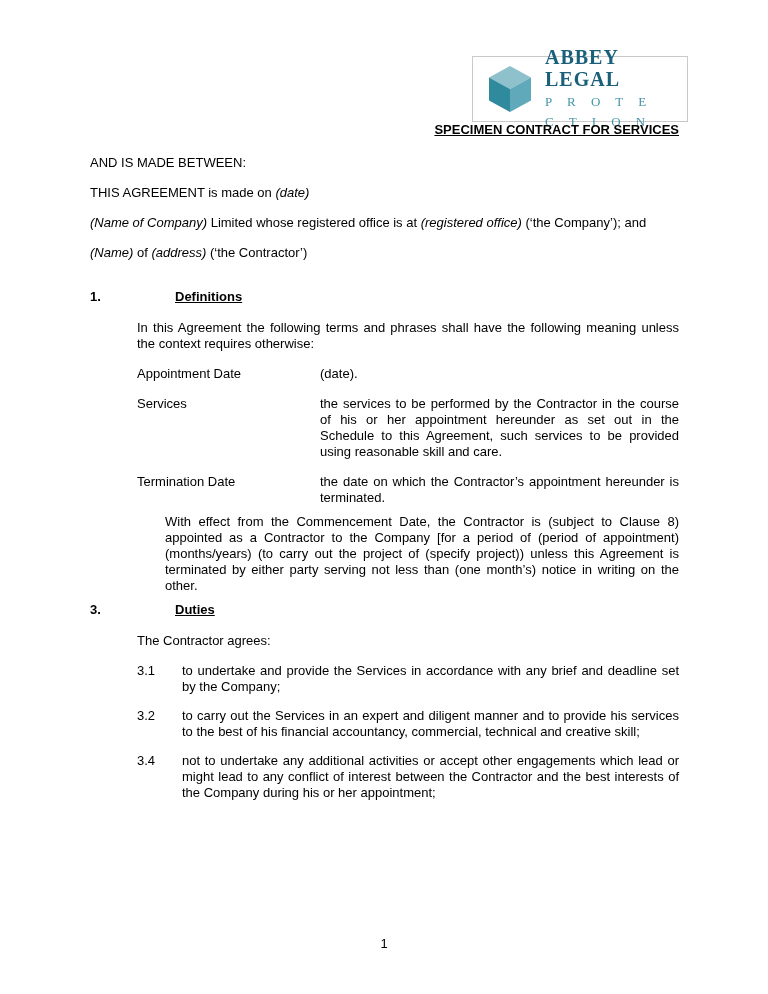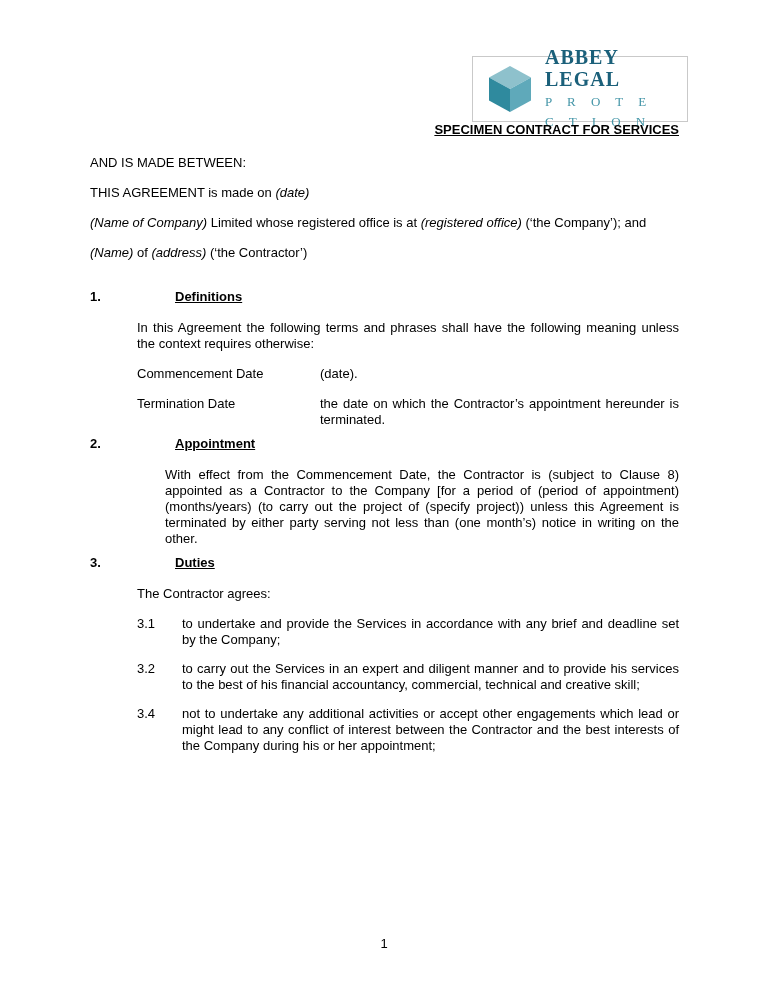"Commencement Date" div.def-term { text: Commencement -> Appointment }
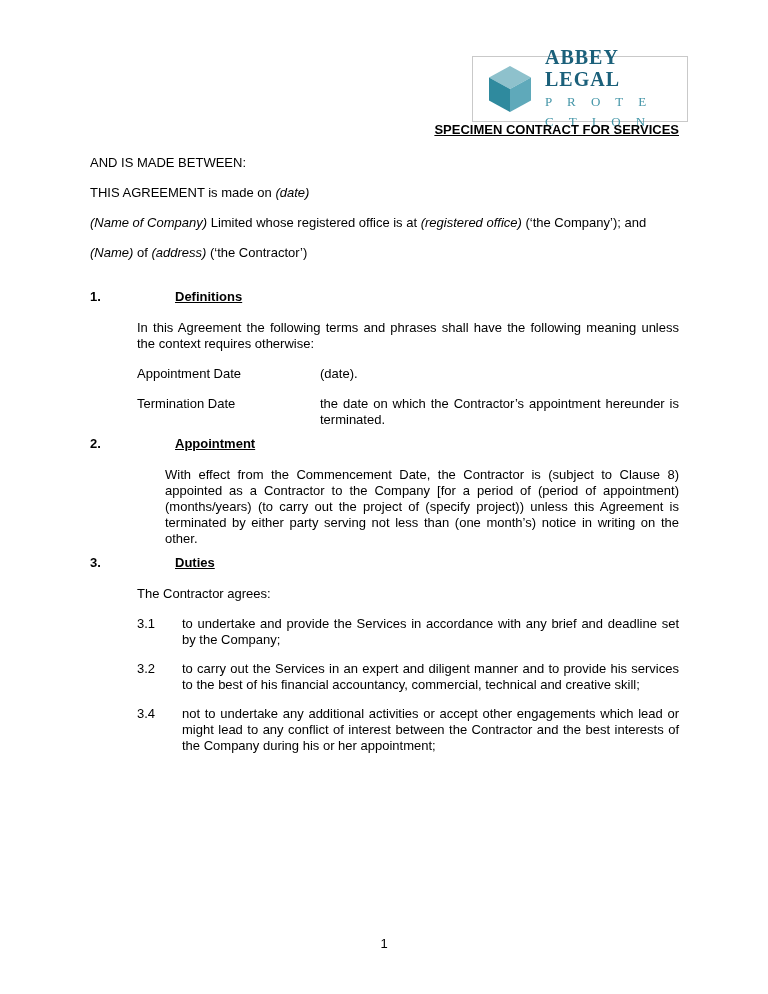"Services" div.def-row { html: none -> <div> <div>Services</div> <div>the services to be performed by the Contractor in the course of his or her appointment hereunder as set out in the Schedule to this Agreement, such services to be provided using reasonable skill and care.</div> </div> }
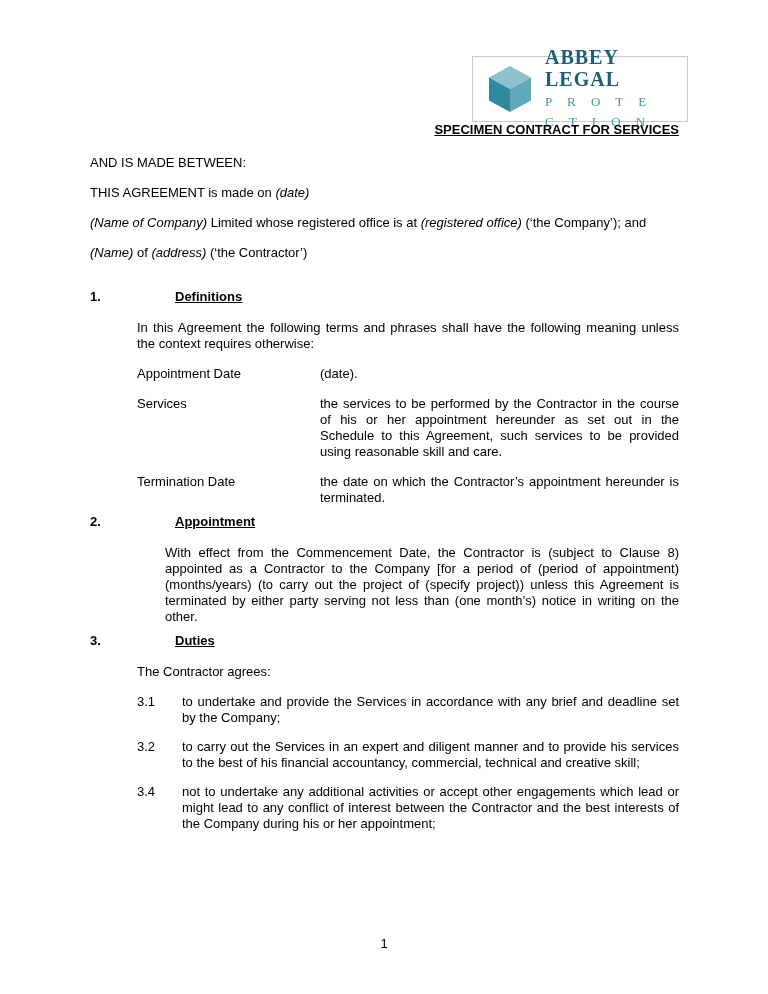"2. Appointment" div.sec-head { html: <div> <span>2.</span><span>Appointment</span> </div> -> none }
